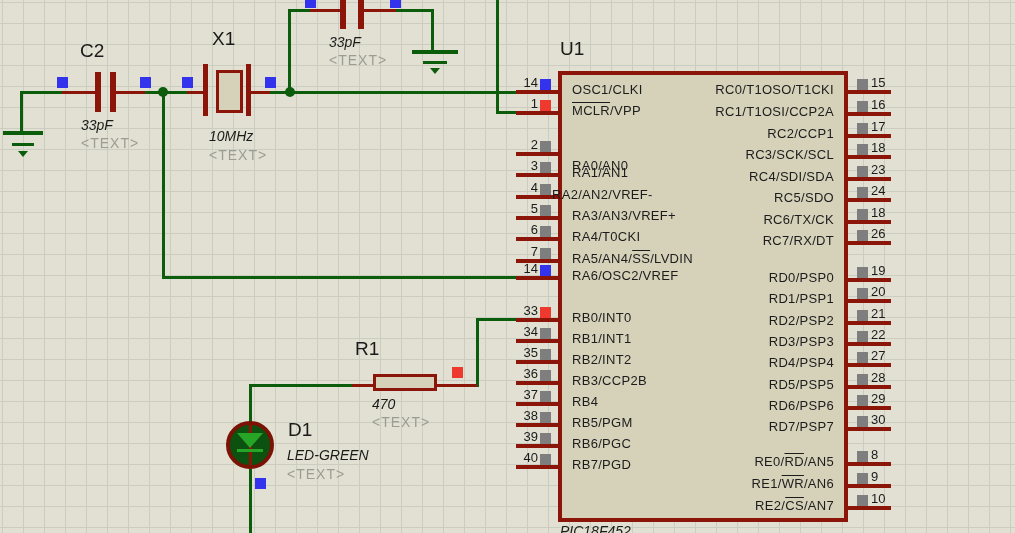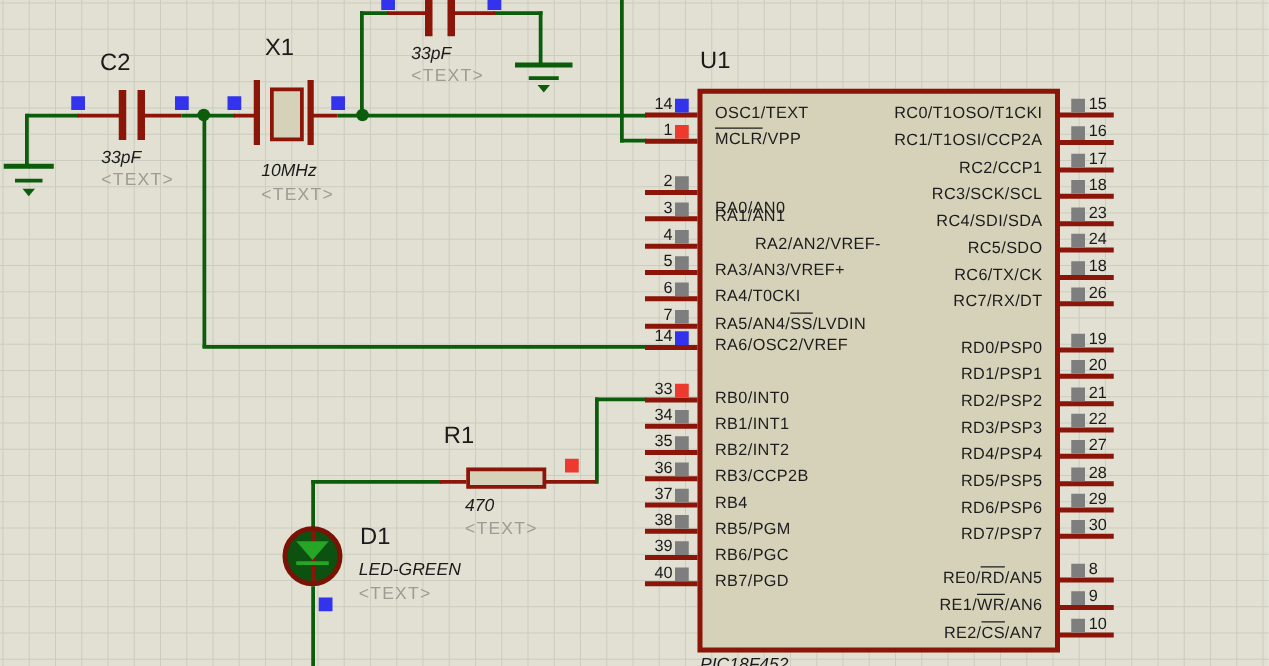"OSC1/TEXT" span { text: OSC1/TEXT -> OSC1/CLKI }
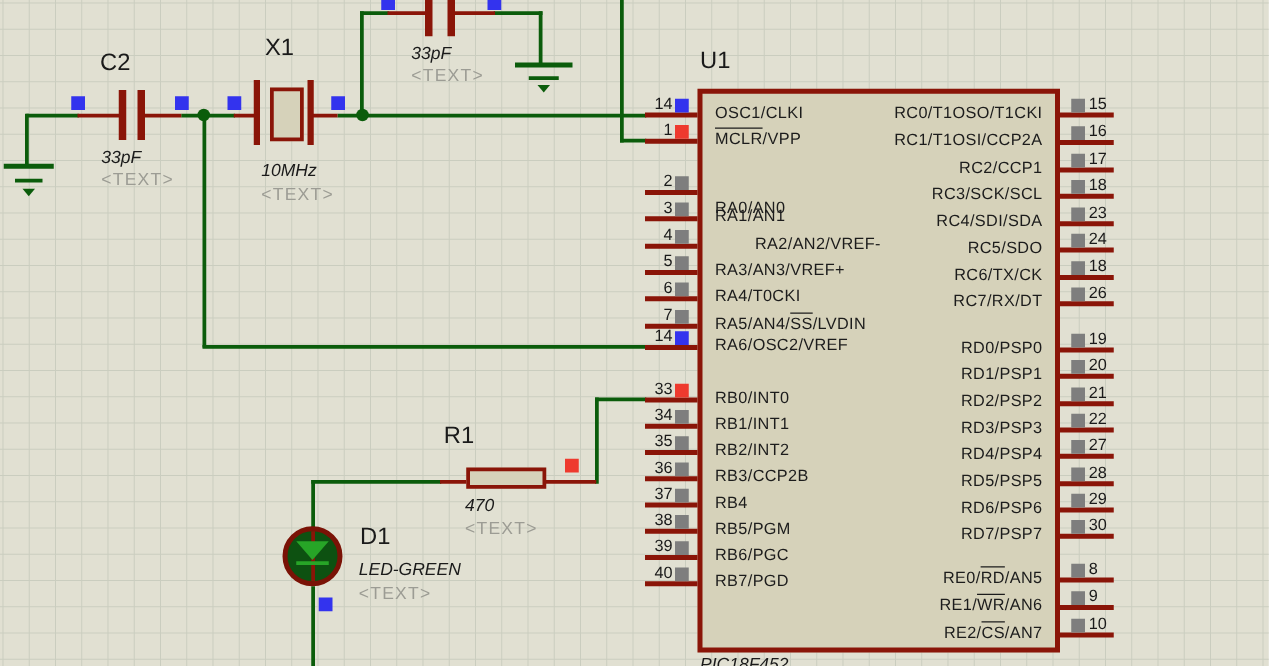"RA2/AN2/VREF-" div.pinlabel { left: 604px -> 552px }
